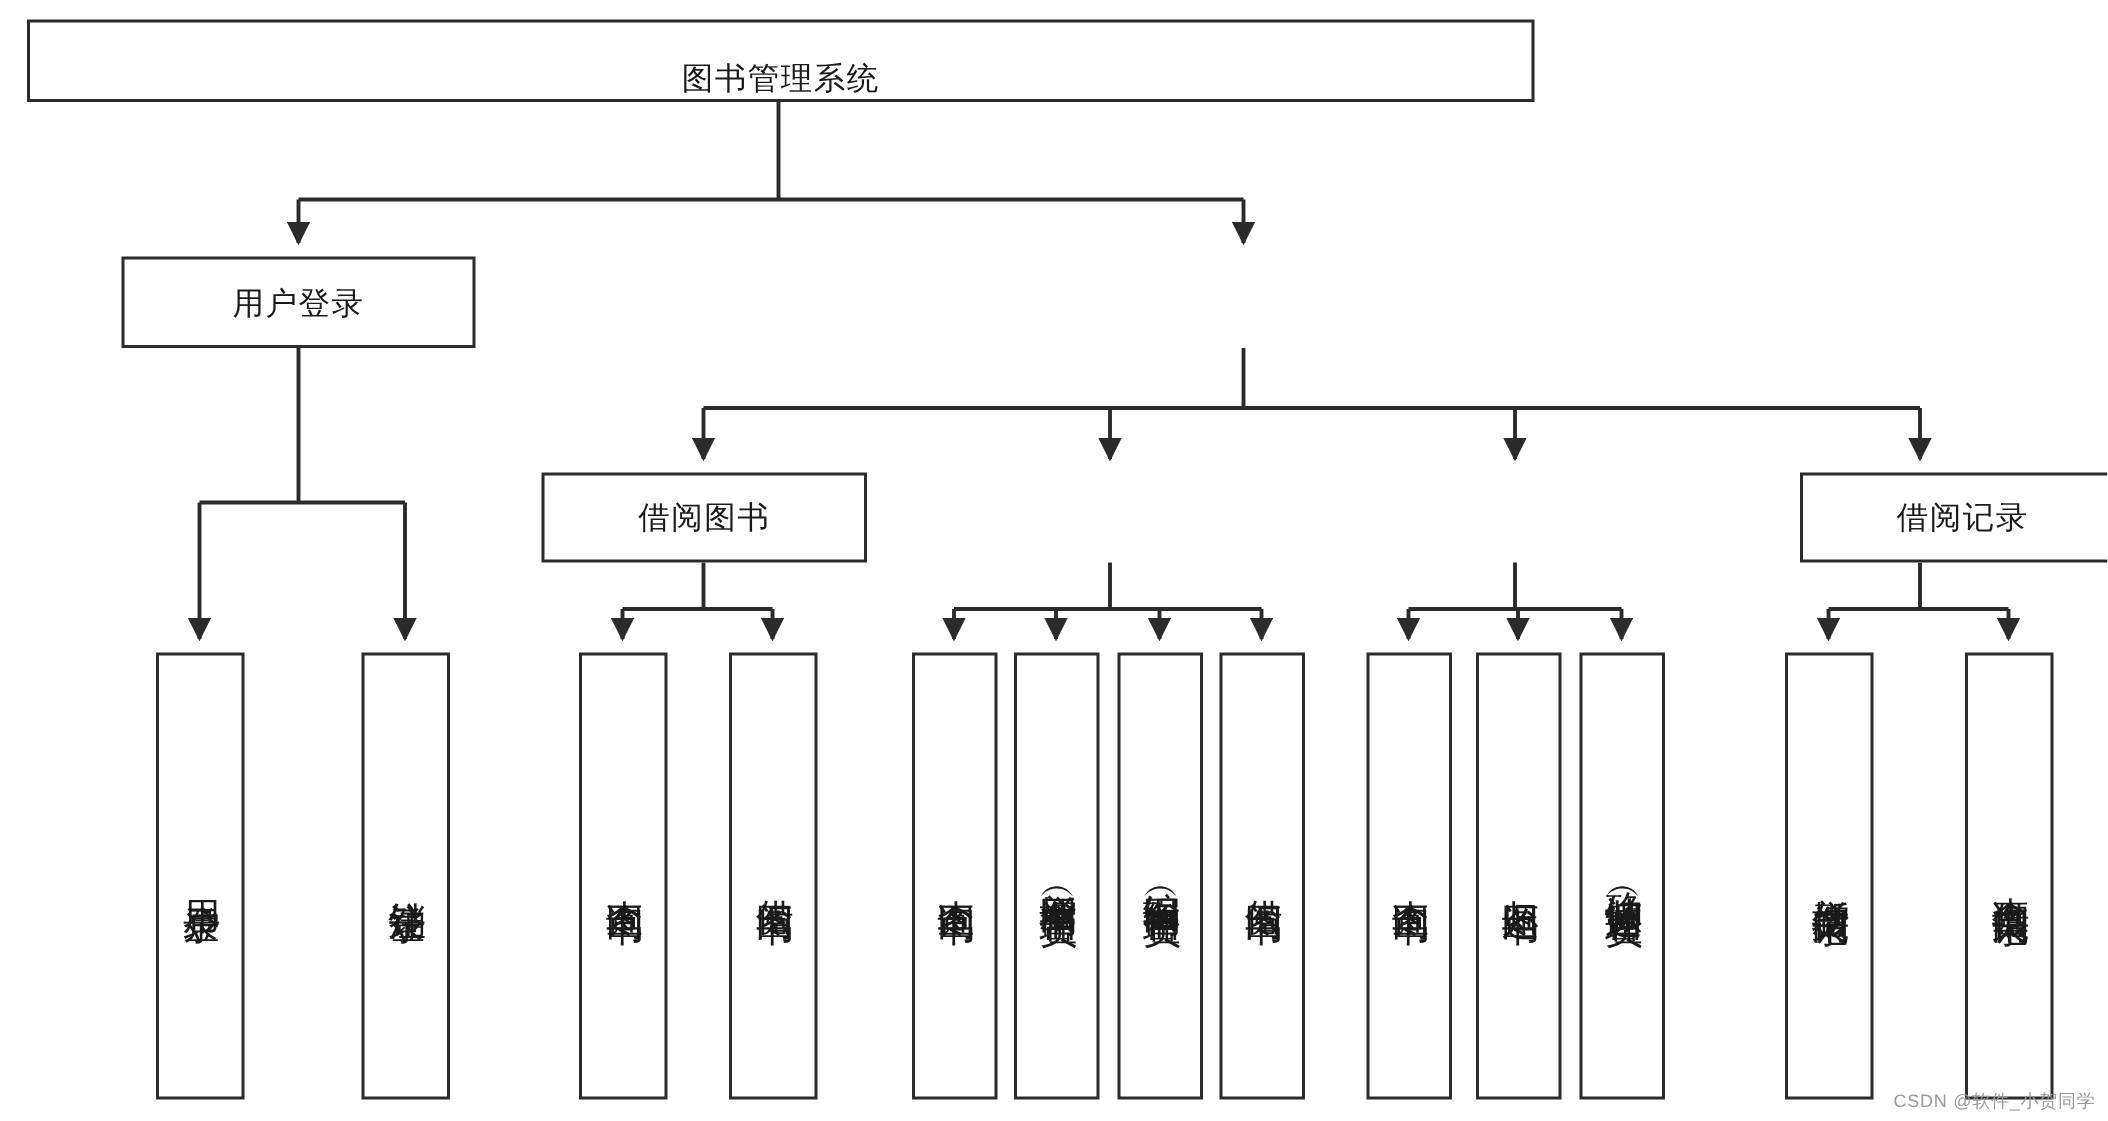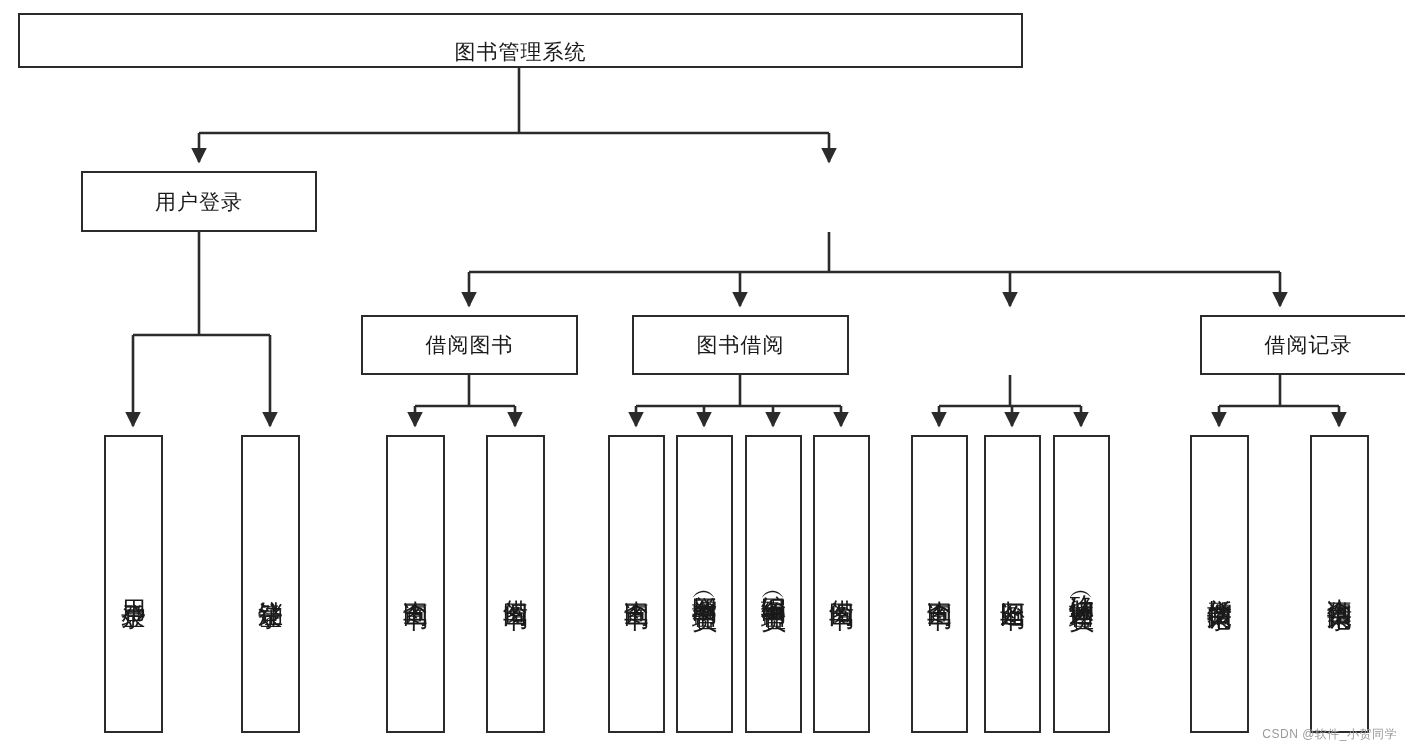"图书借阅" div.node { html: <div> <span>图书借阅</span> </div> -> none }
